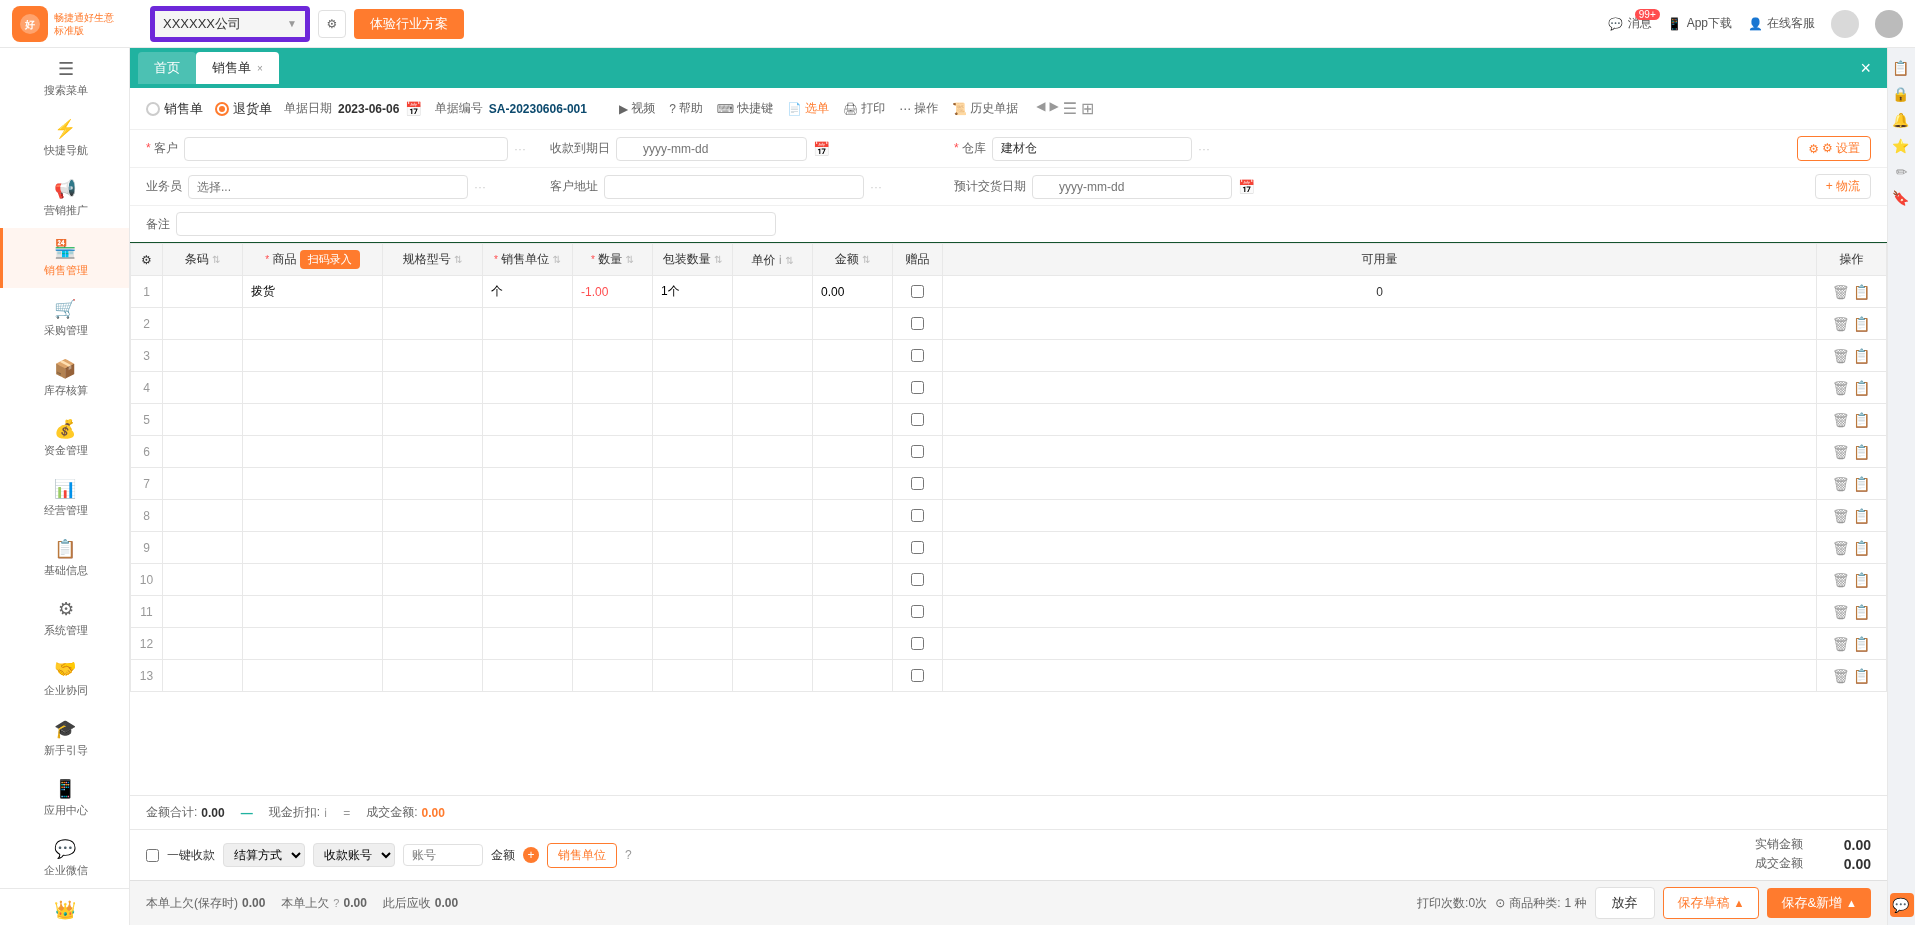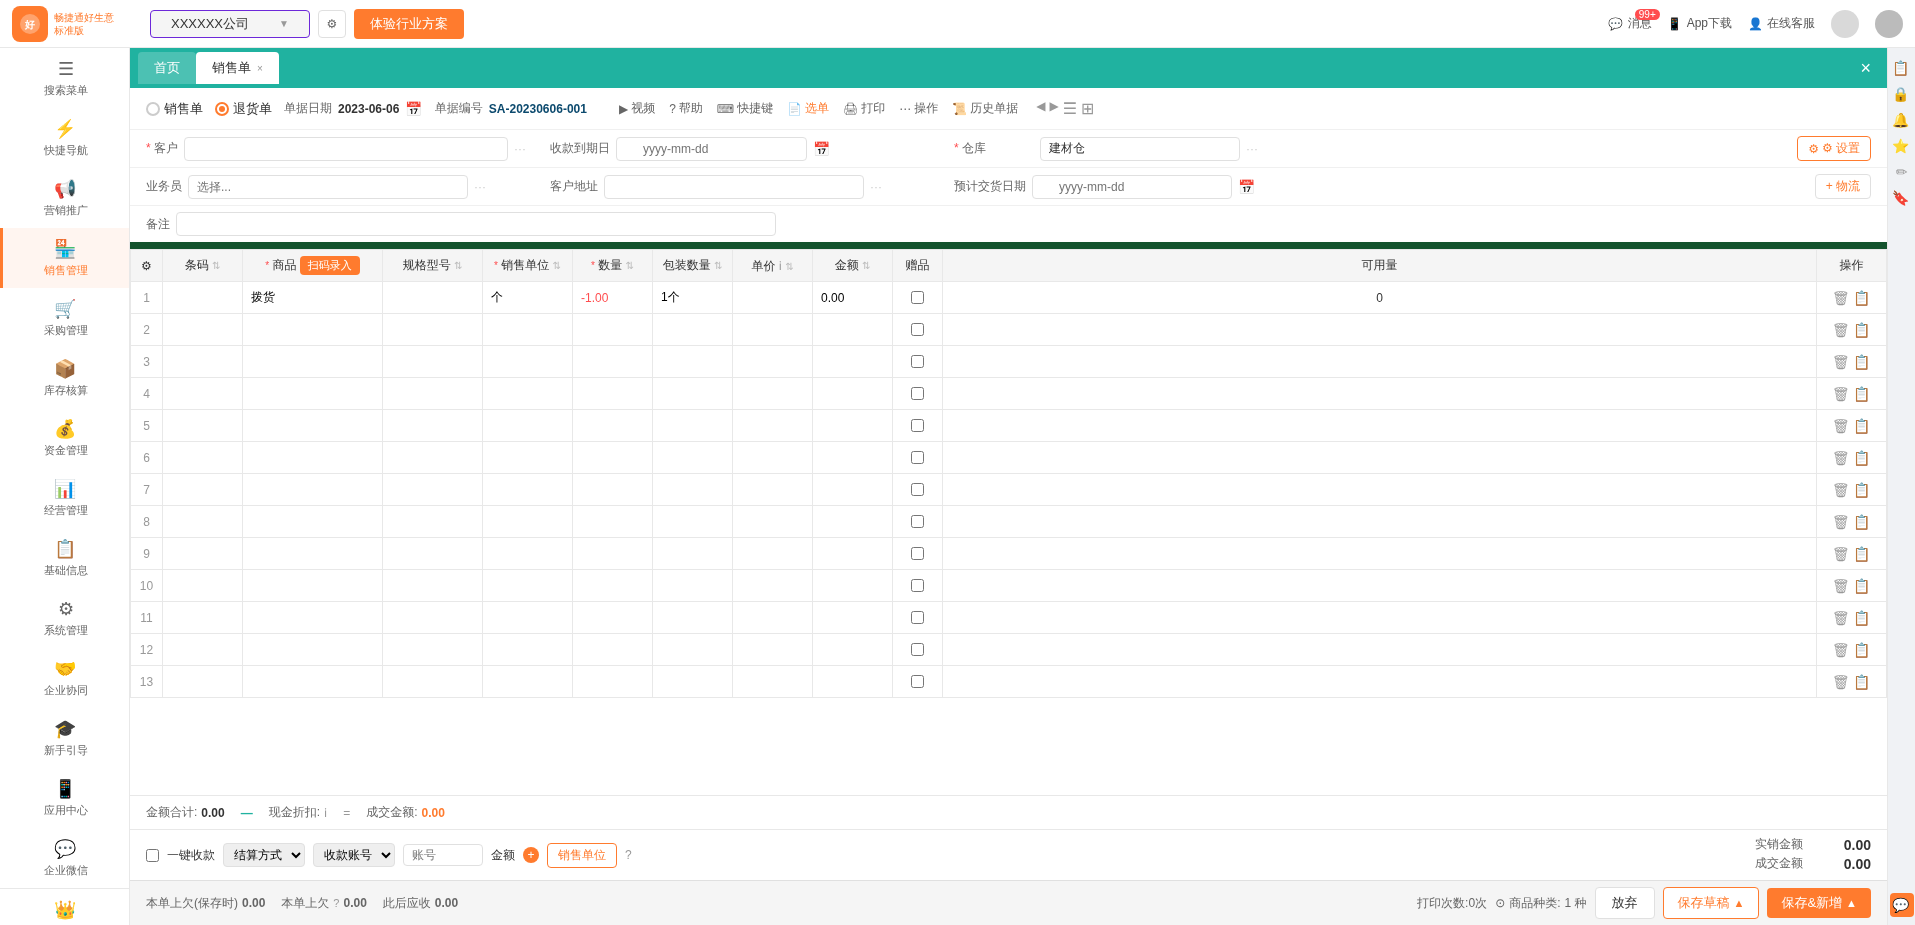"XXXXXX公司" .company-selector { border: 1px solid #6d28d9 -> 5px solid #6d28d9; padding: 4px 20px -> 4px 8px }
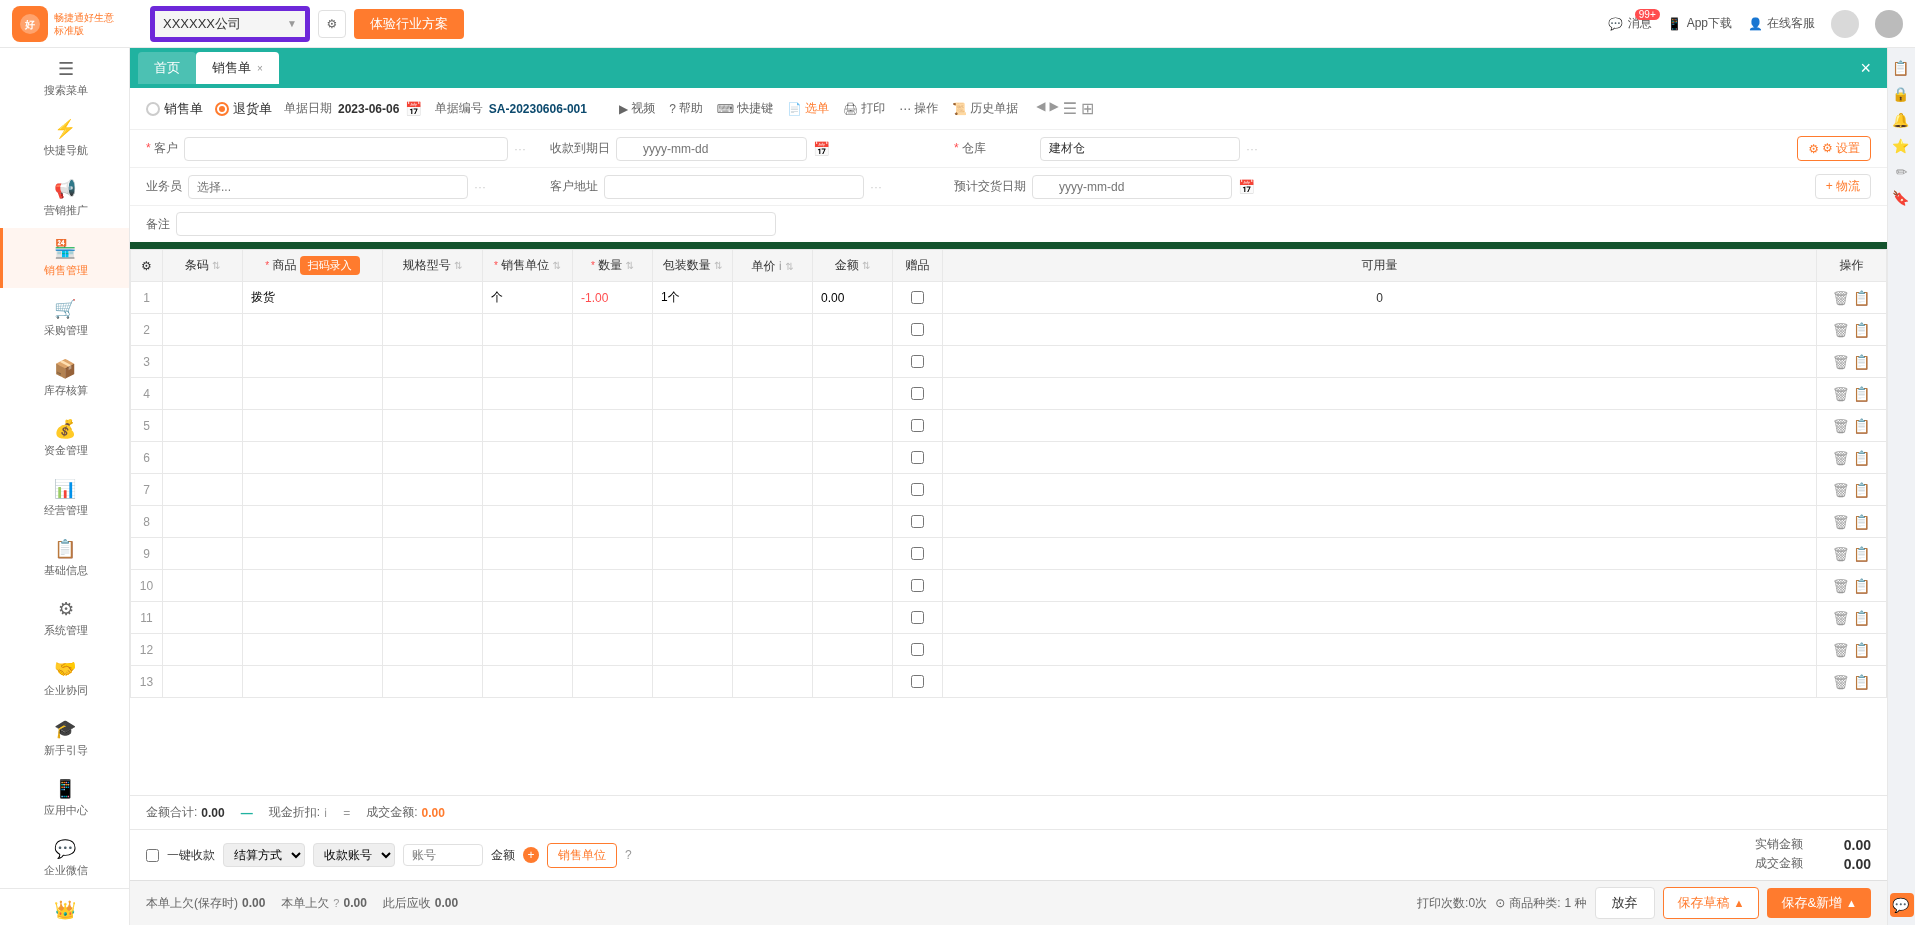"建材仓" input.field-input { margin-left: 48px -> none }
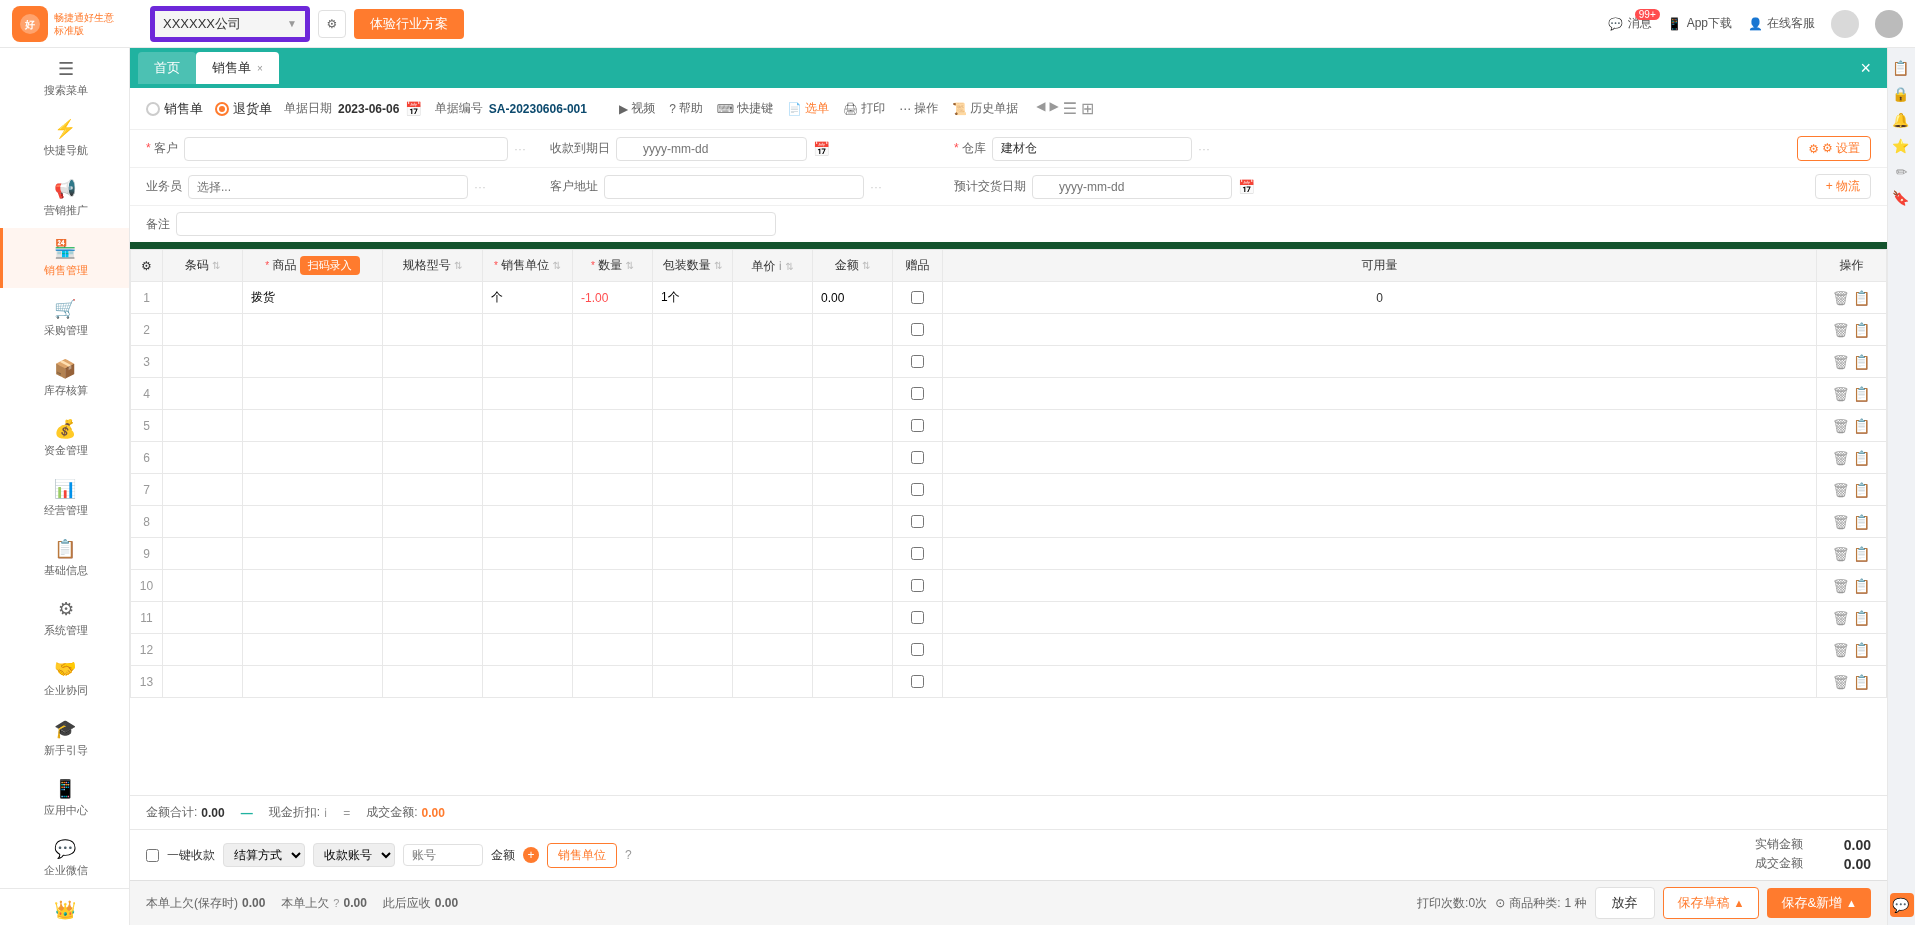"备注" div { border-bottom: 7px solid #14532d -> 1px solid #14532d }
